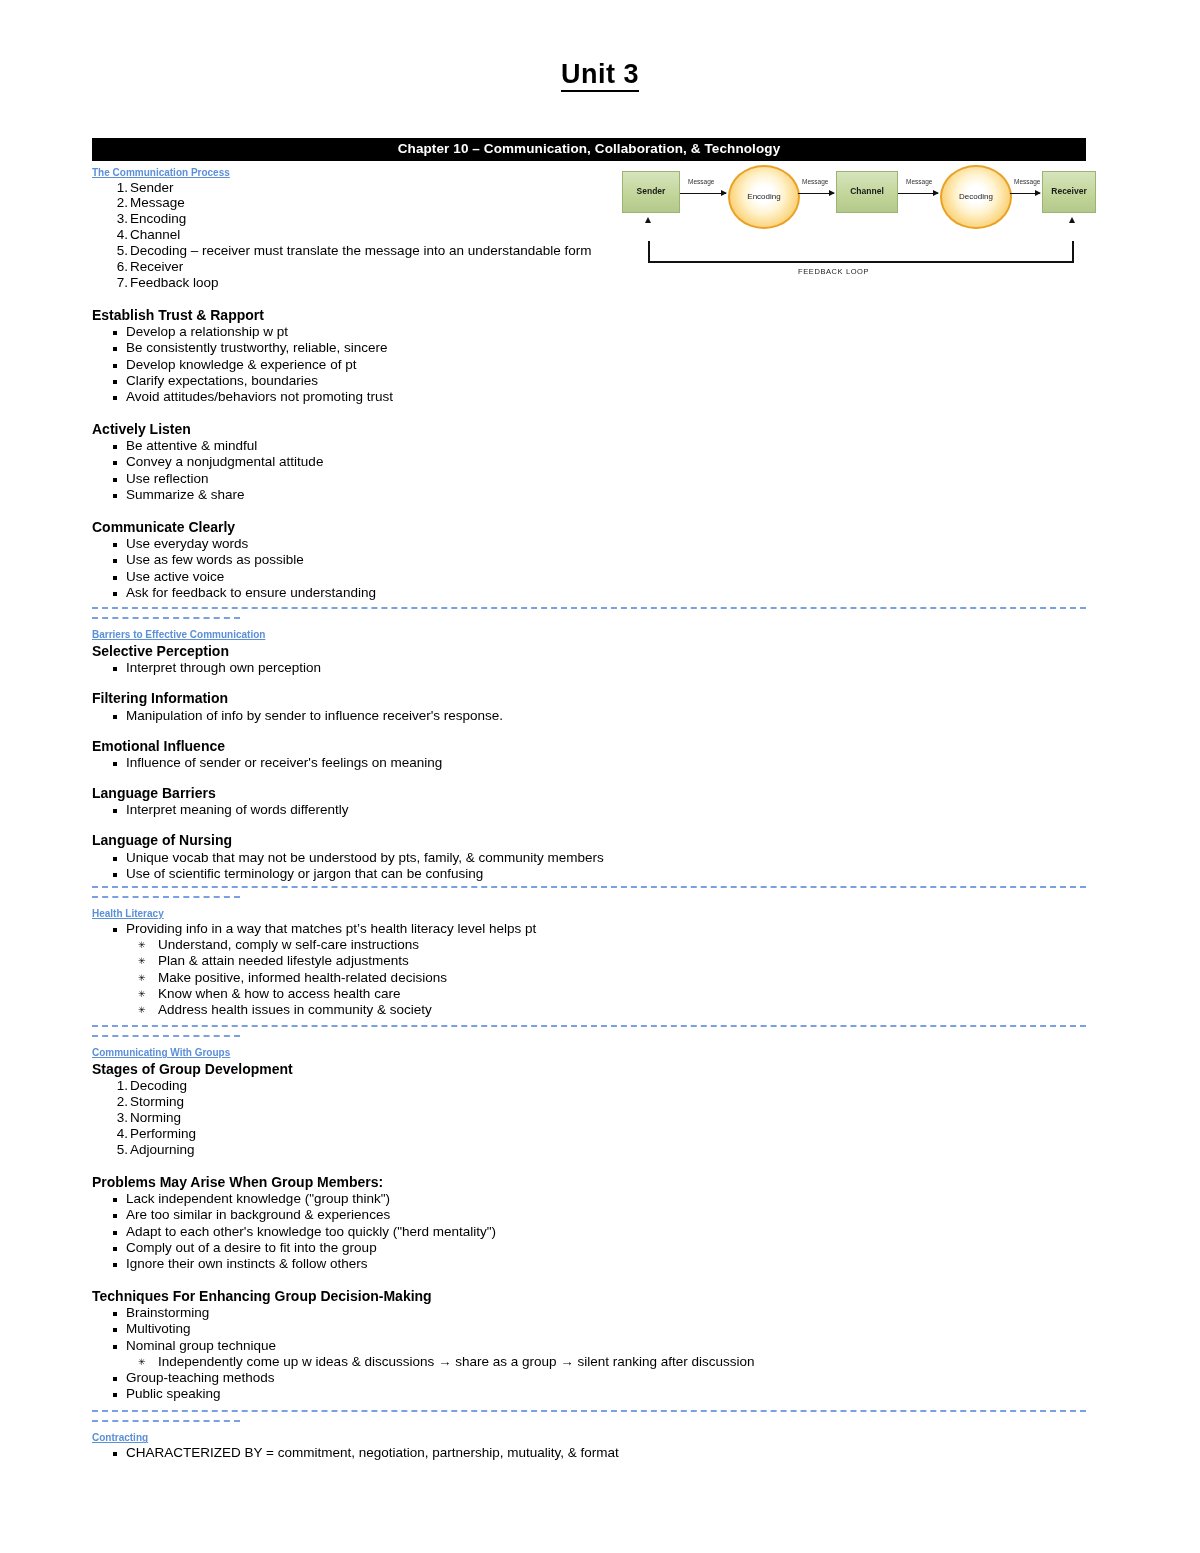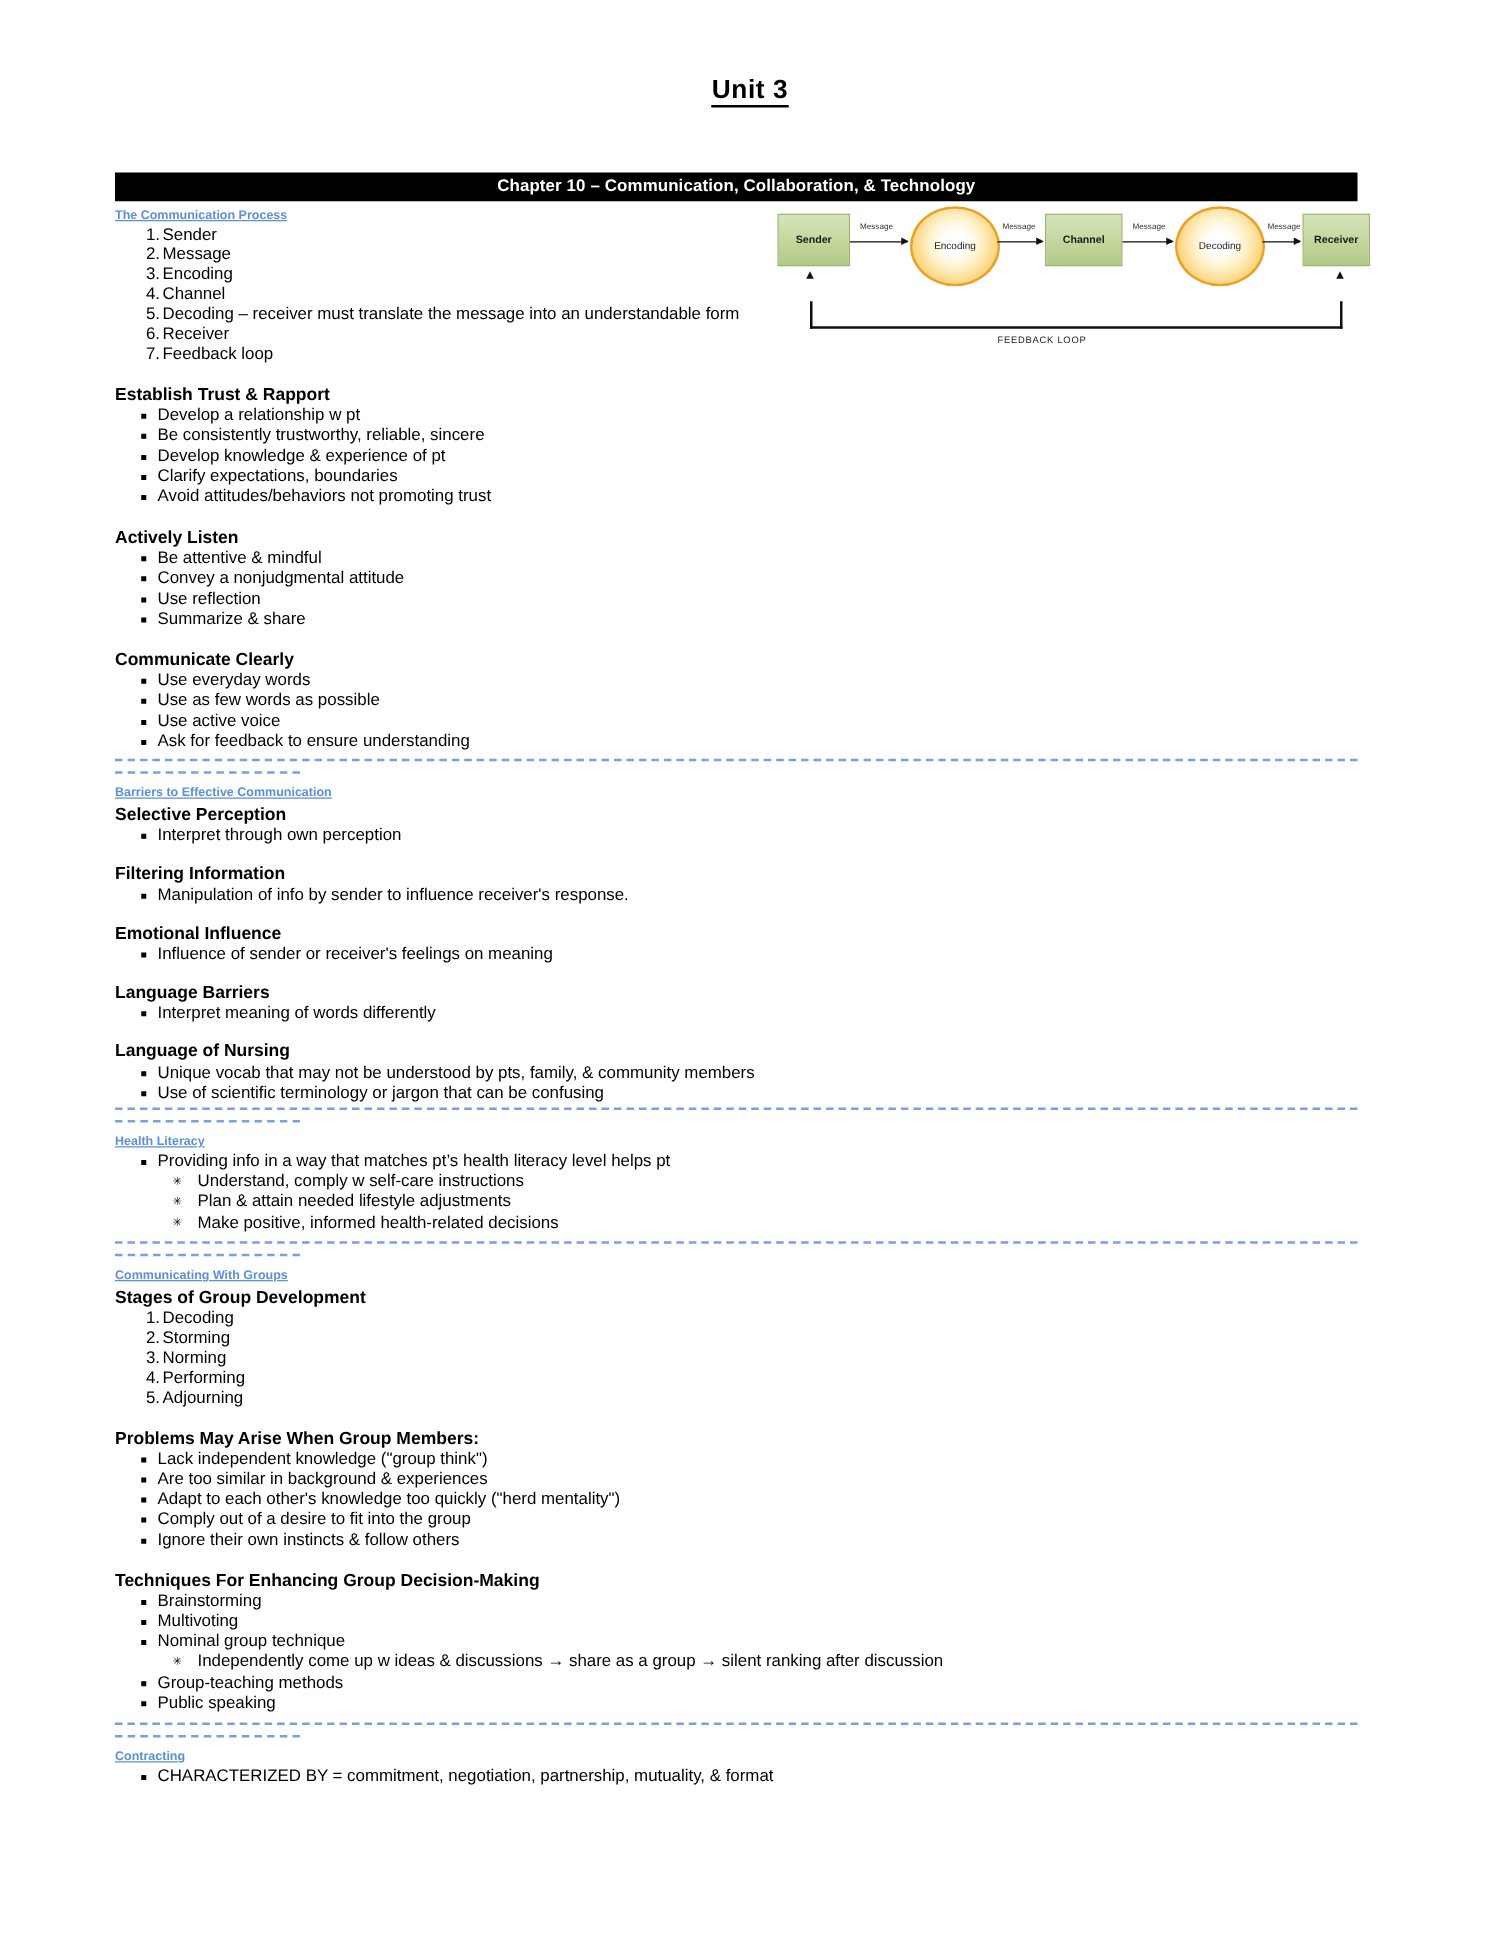"Unit 3" .doc-title { font-size: 21px -> 27px }
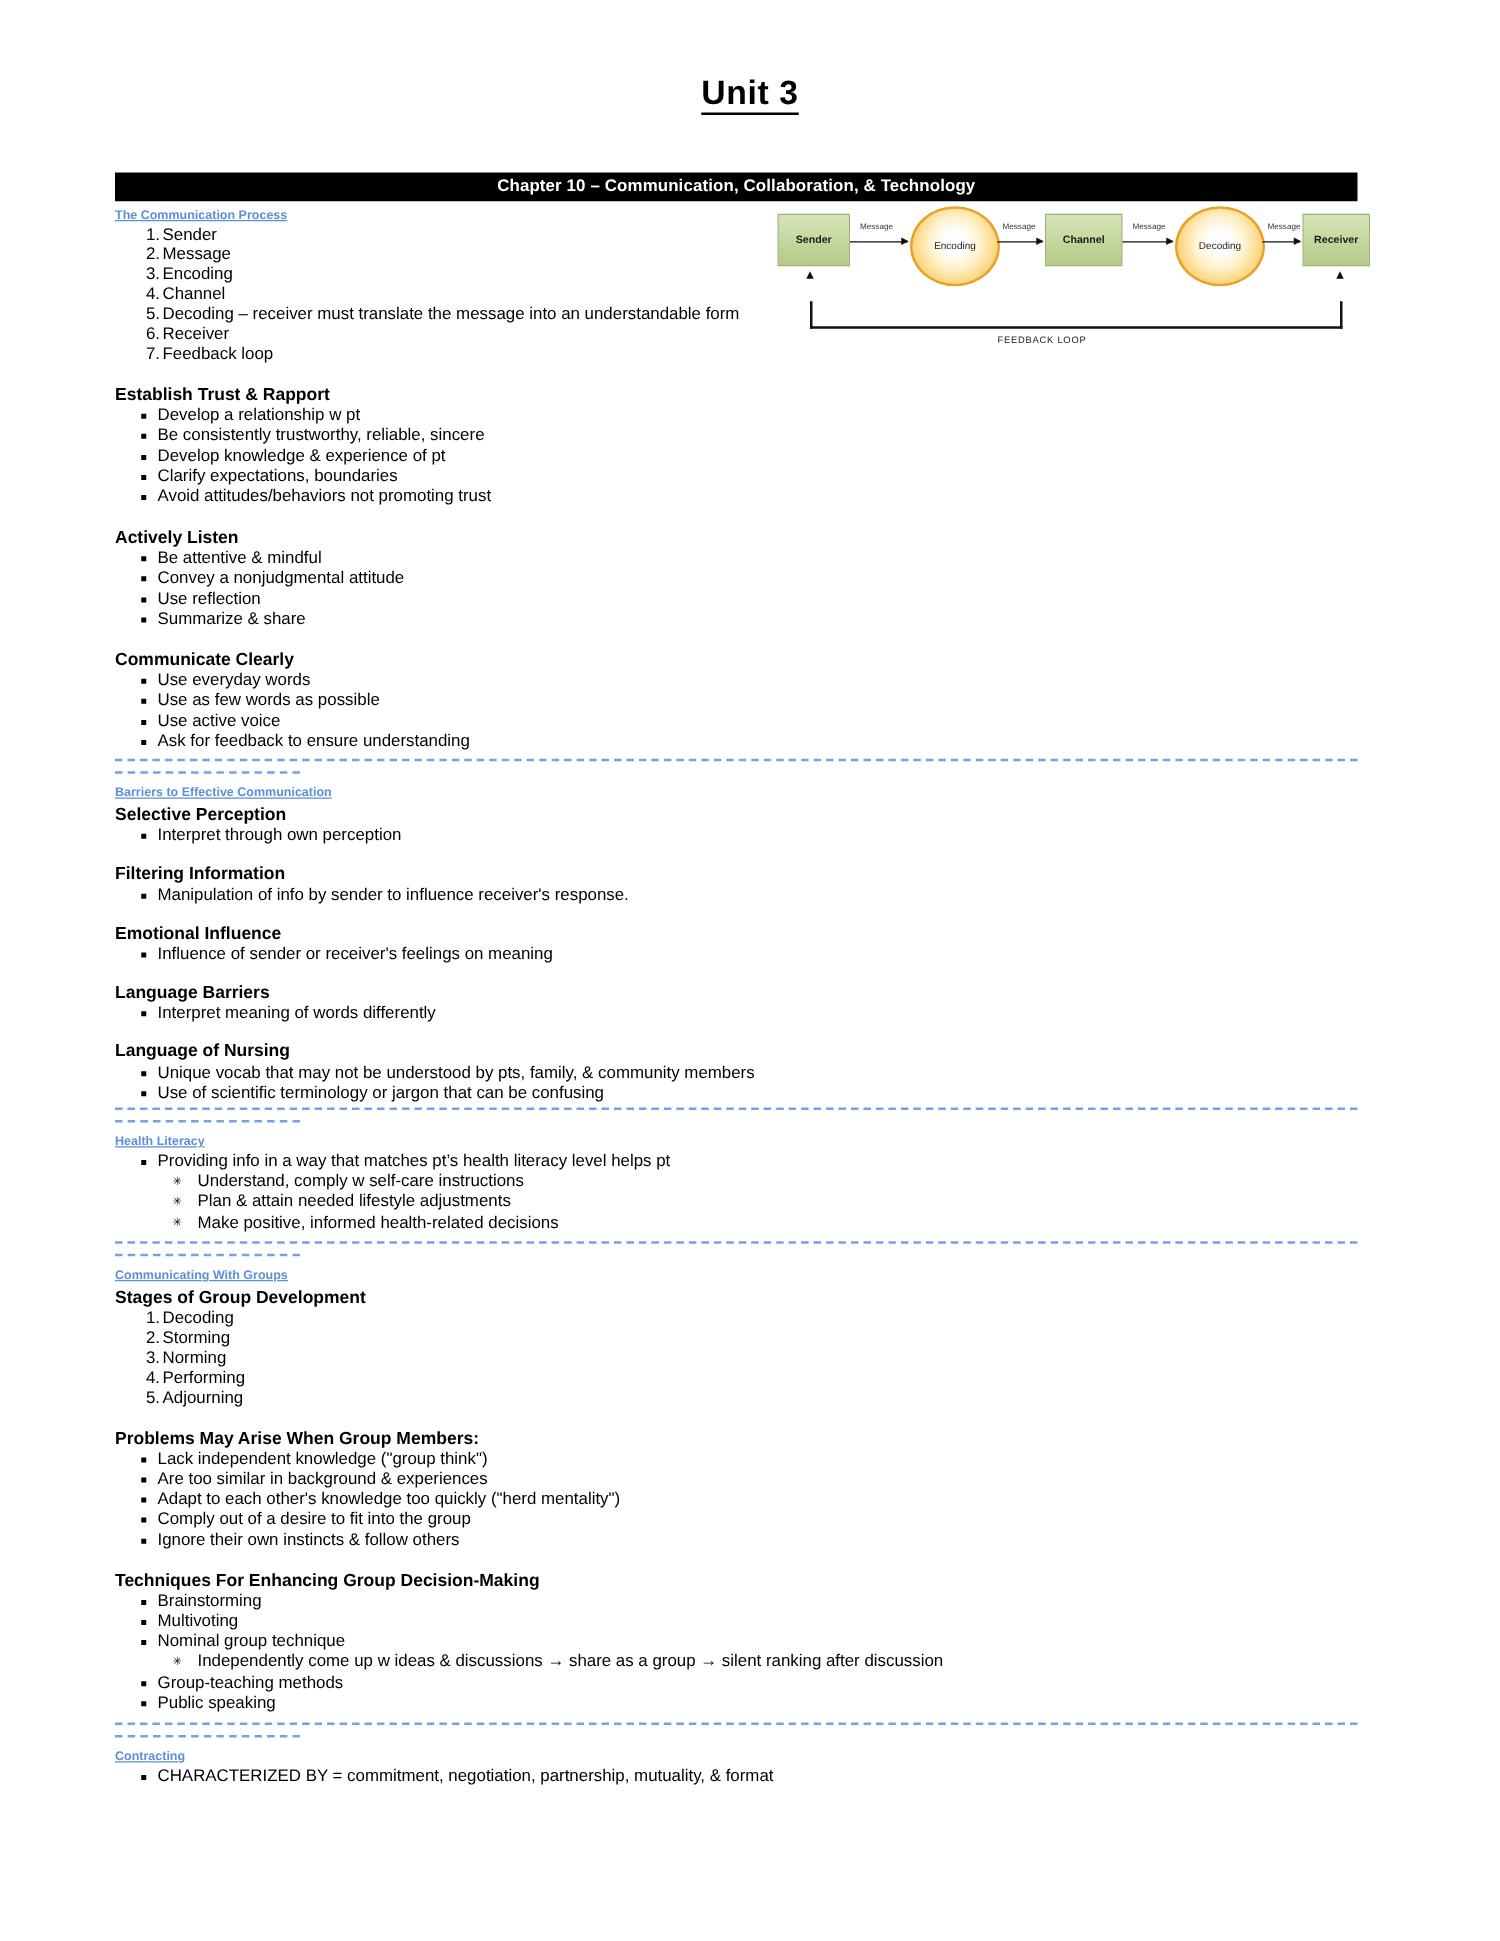"Know when & how to" li { html: none -> <li>Know when &amp; how to access health care</li> }
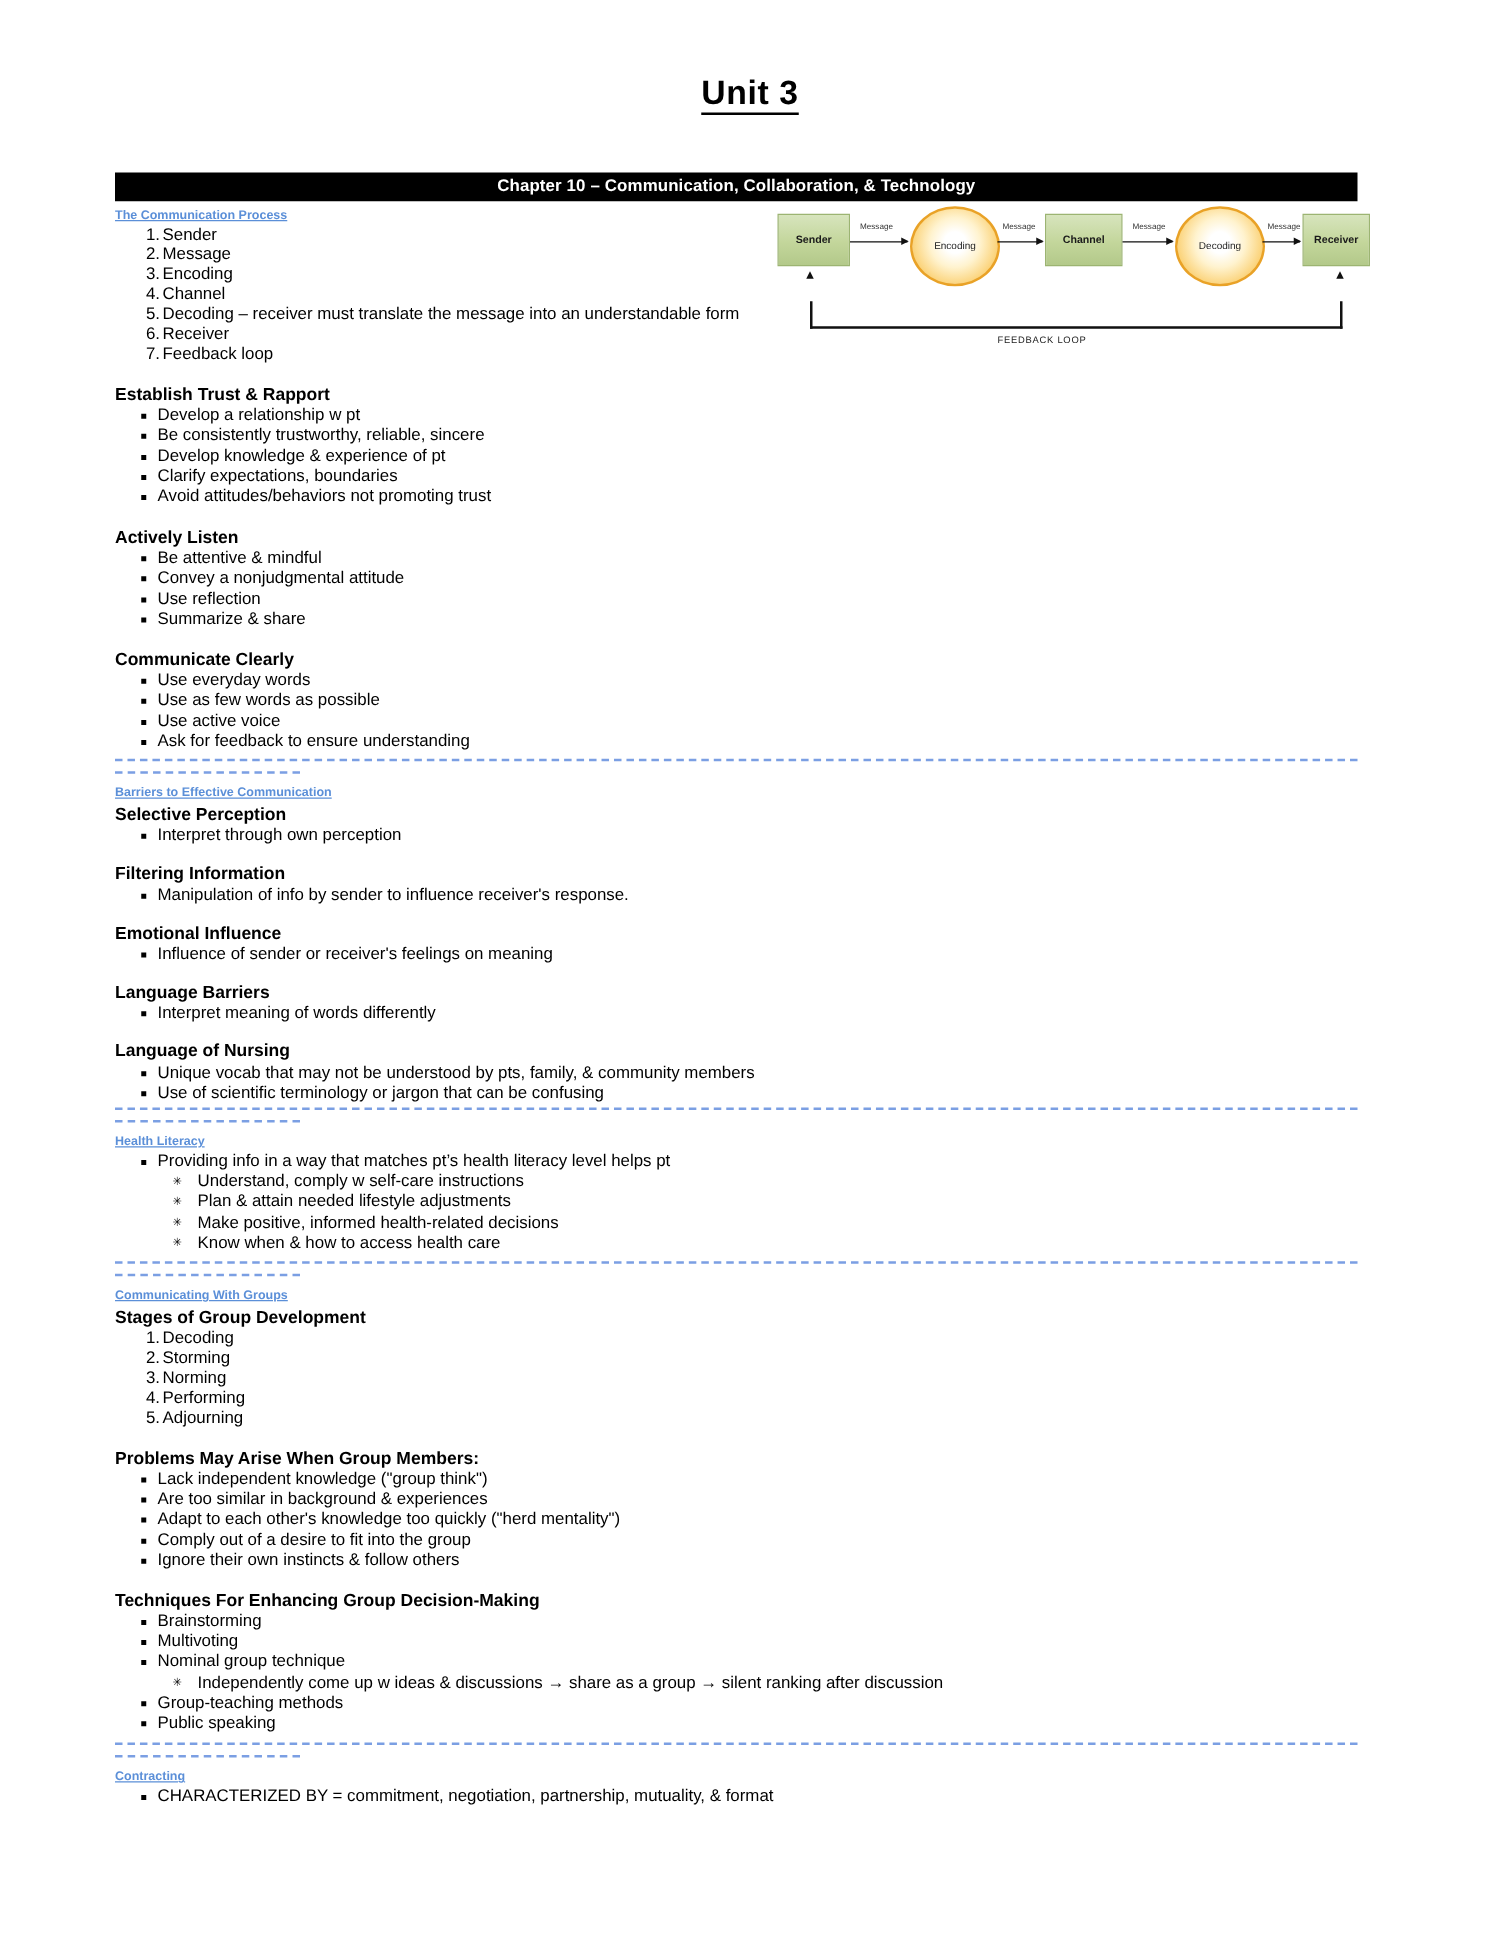"Address health issues in community" li { html: none -> <li>Address health issues in community &amp; society</li> }
